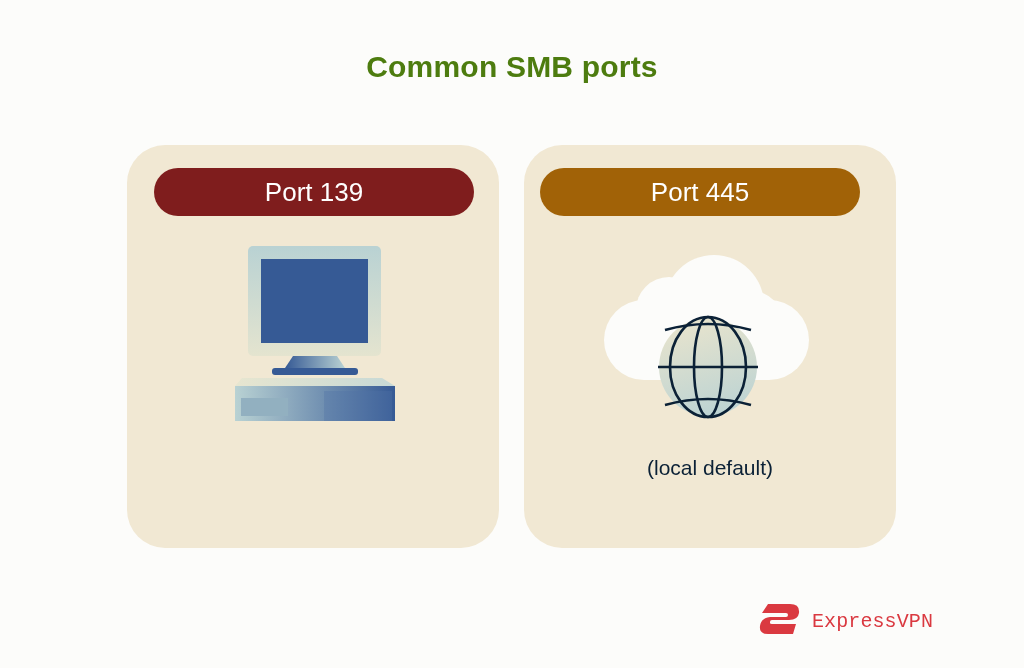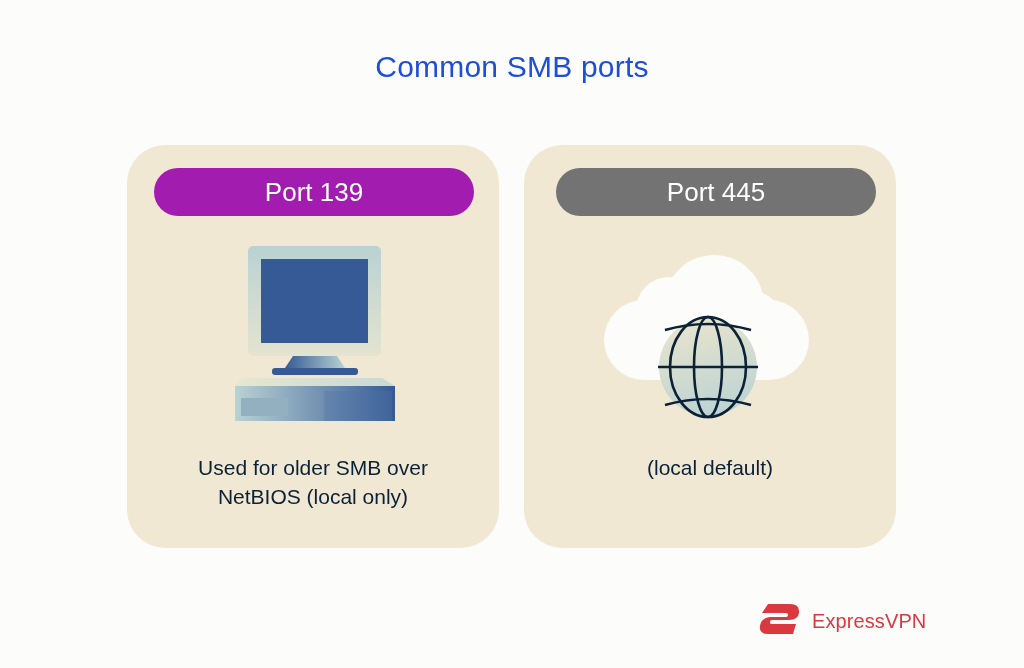"Common SMB ports" .title { color: #1d4ed8 -> #4d7c0f; font-weight: 400 -> 700 }
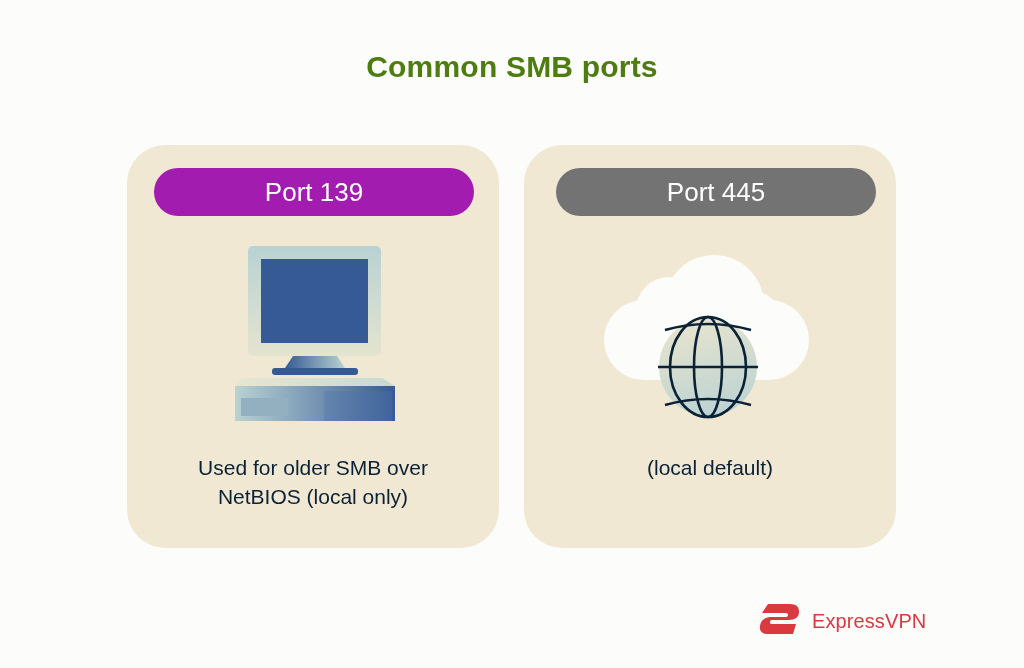"Port 139" .card.left .pill { background: #a21caf -> #7f1d1d }
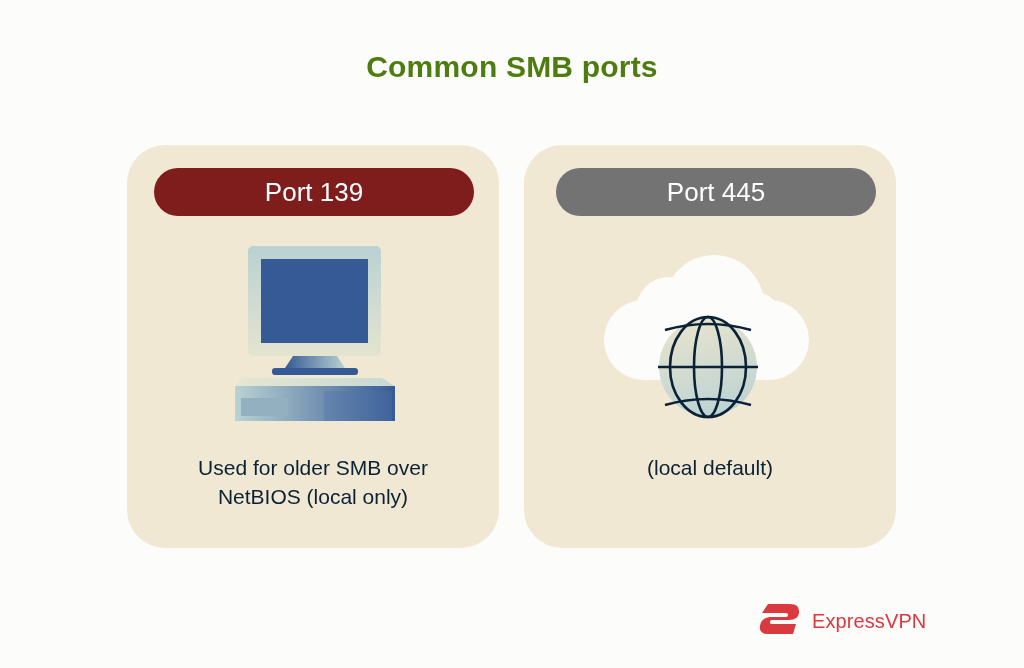"Port 445" .card.right .pill { background: #737373 -> #a16207; left: 32px -> 16px }
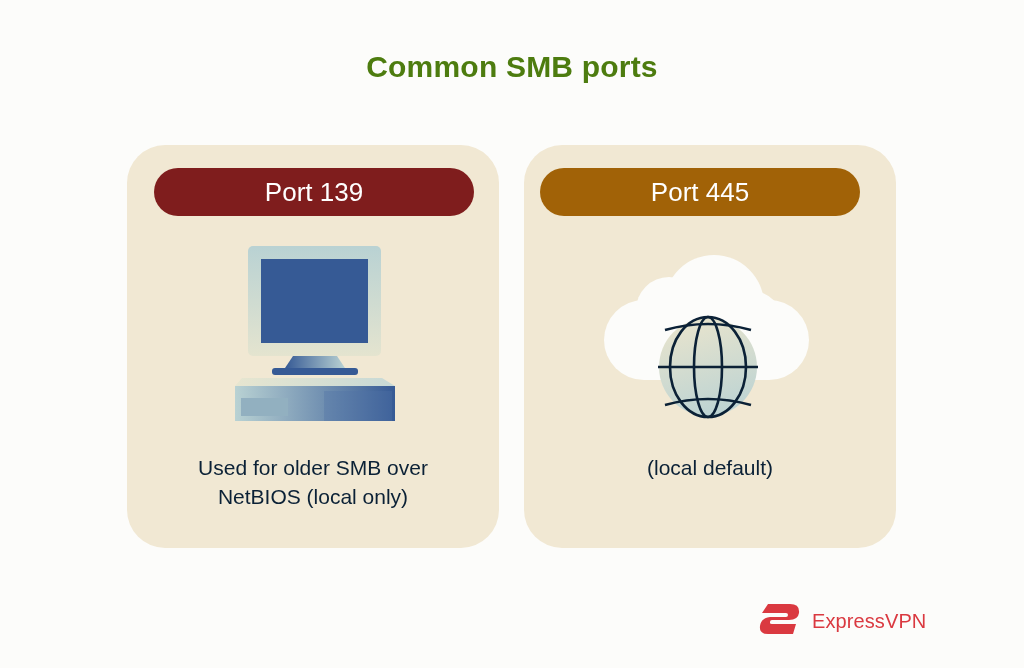"Used for older SMB over" div.desc { html: <div> <div>Used for older SMB over</div> <div>NetBIOS (local only)</div> </div> -> none }
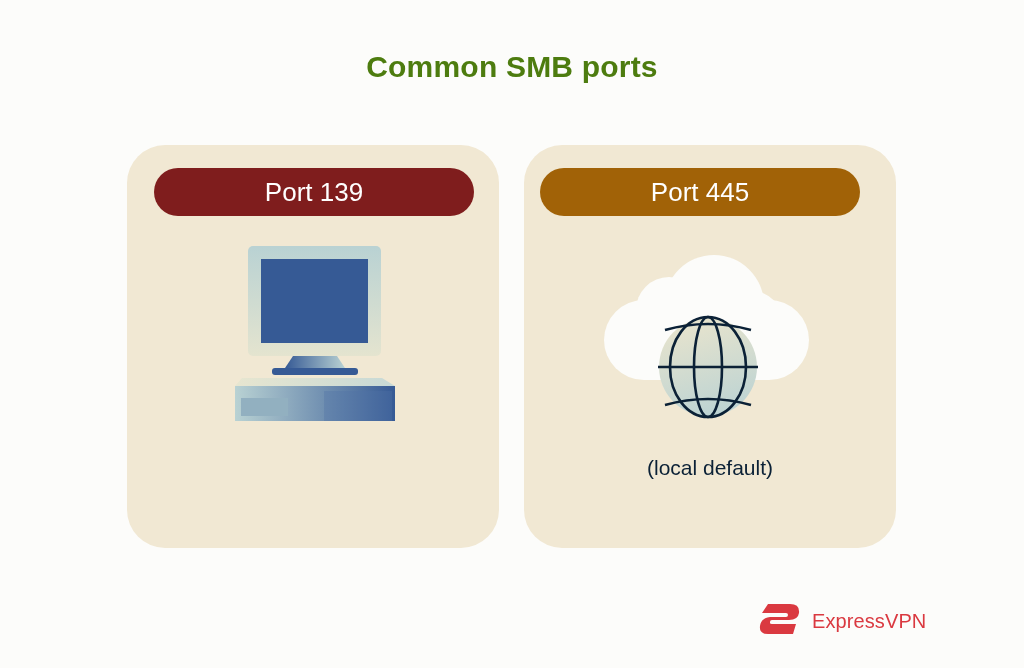"ExpressVPN" .logo-text { font-family: Liberation Sans, sans-serif -> Liberation Mono, monospace }
